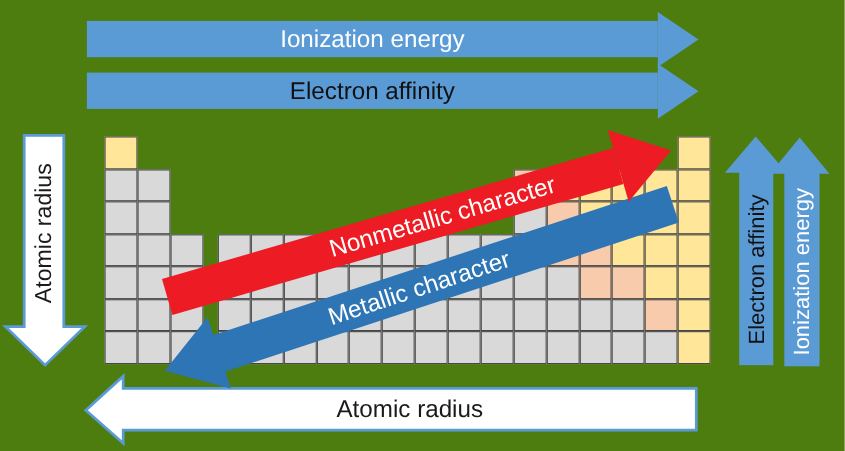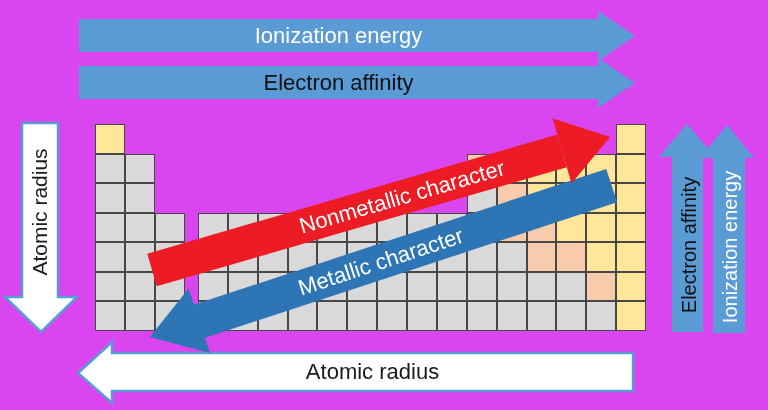"Ionization energy" .stage { background: #d946ef -> #4d7c0f }
